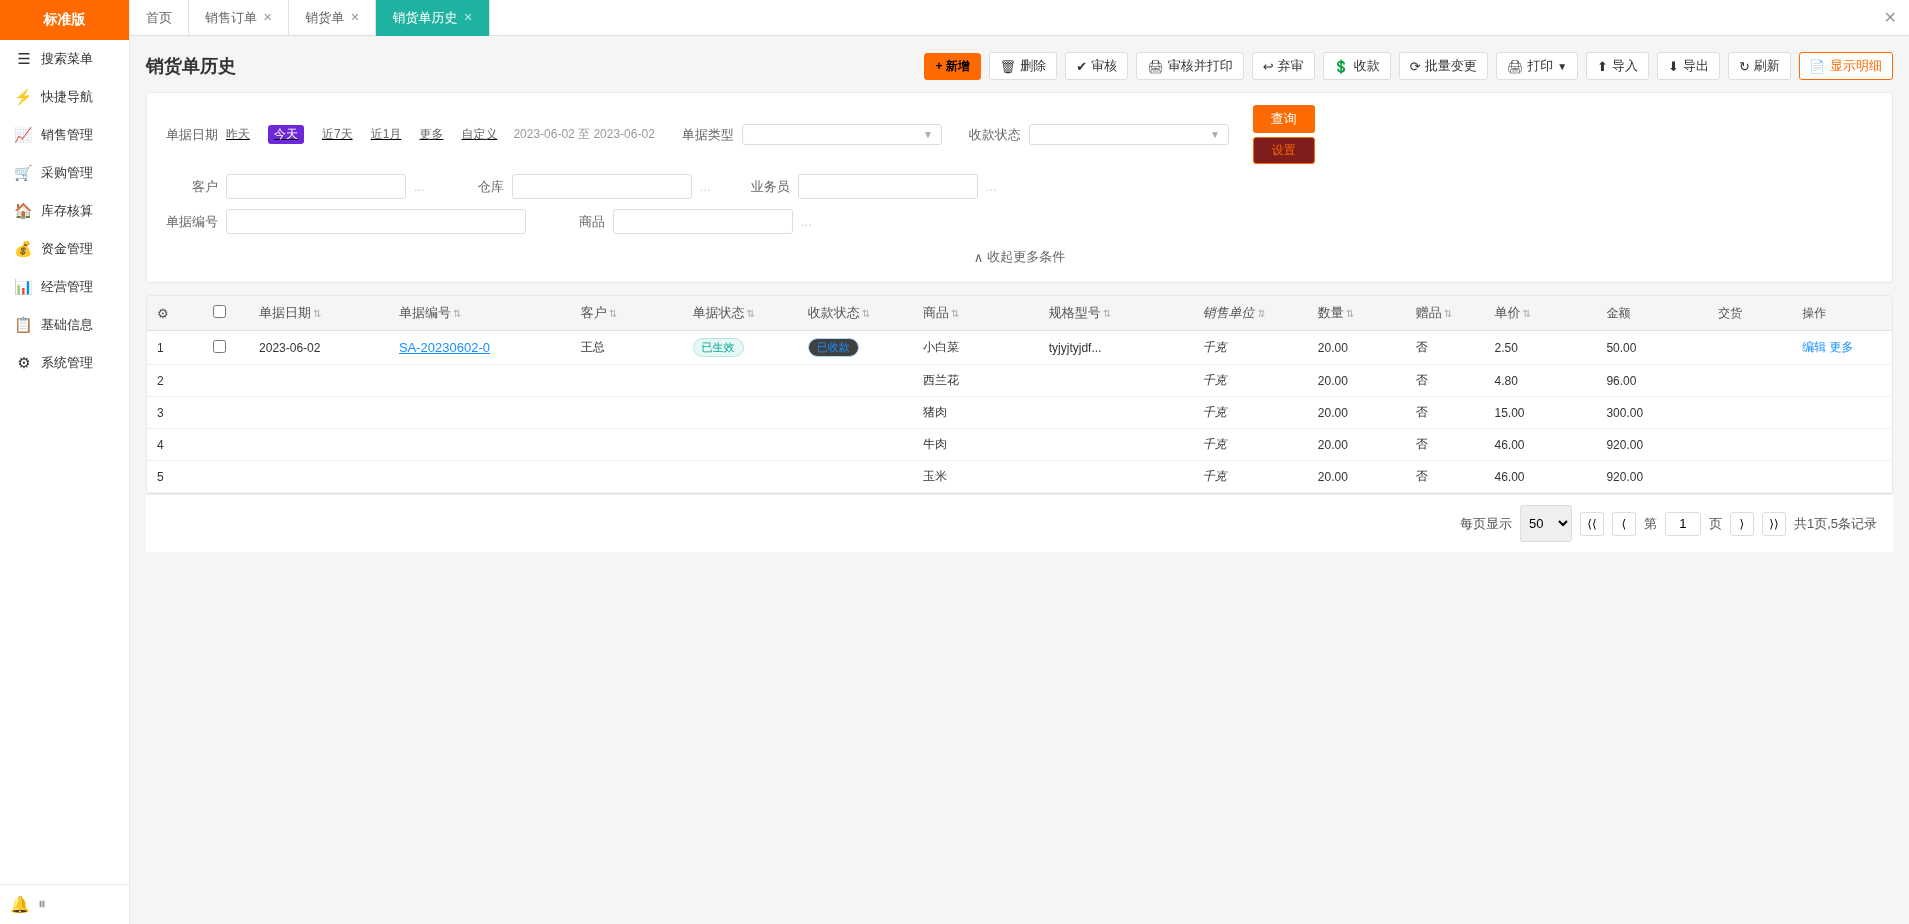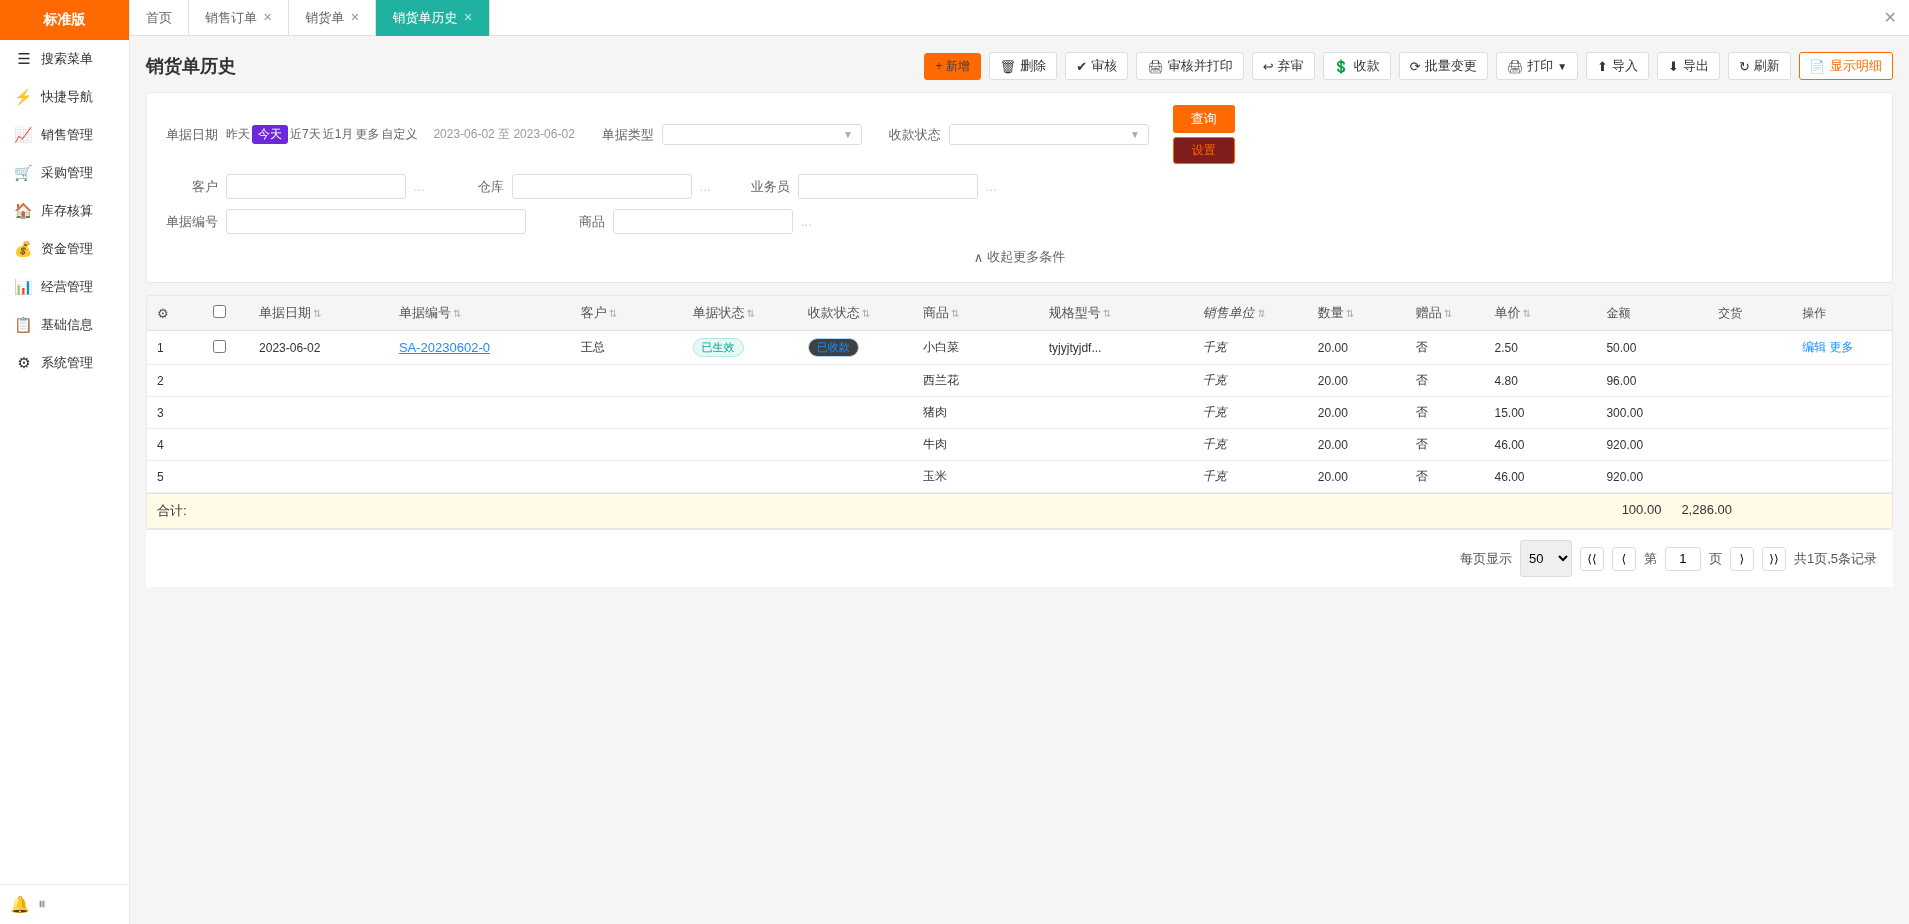"+ 新增" .btn-primary { color: #404040 -> #000000; font-weight: none -> bold }
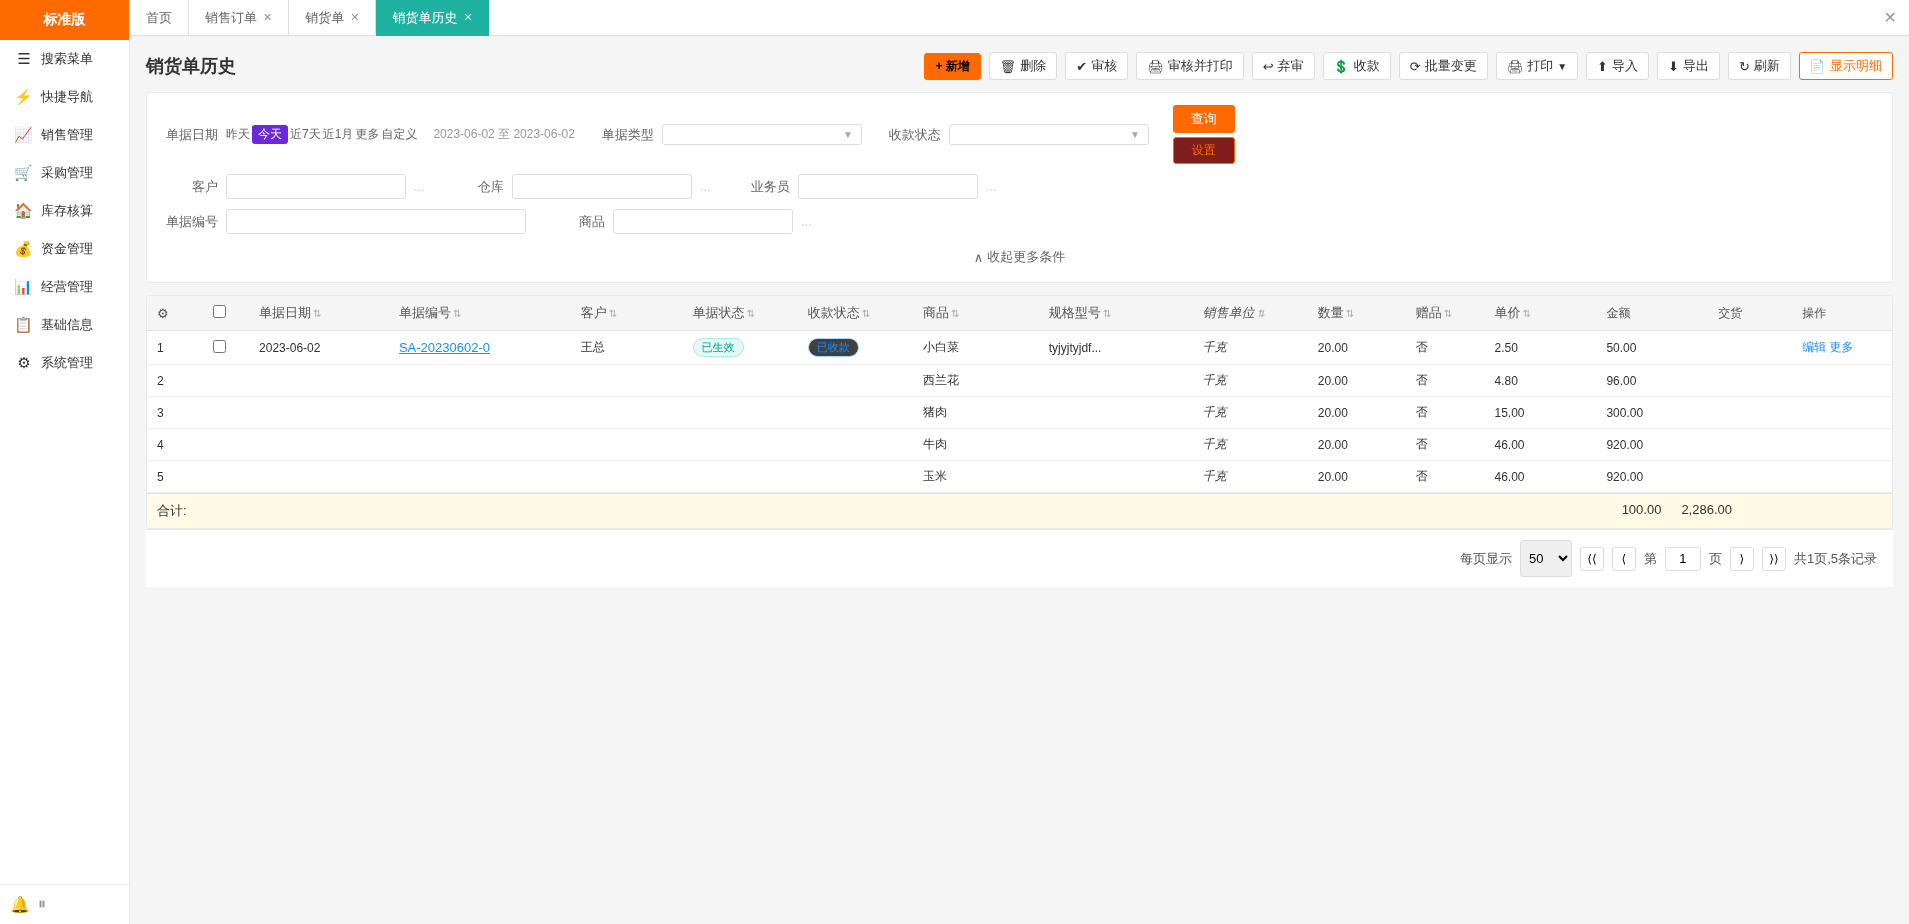"昨天" div { gap: 2px -> 18px; text-decoration: none -> underline }
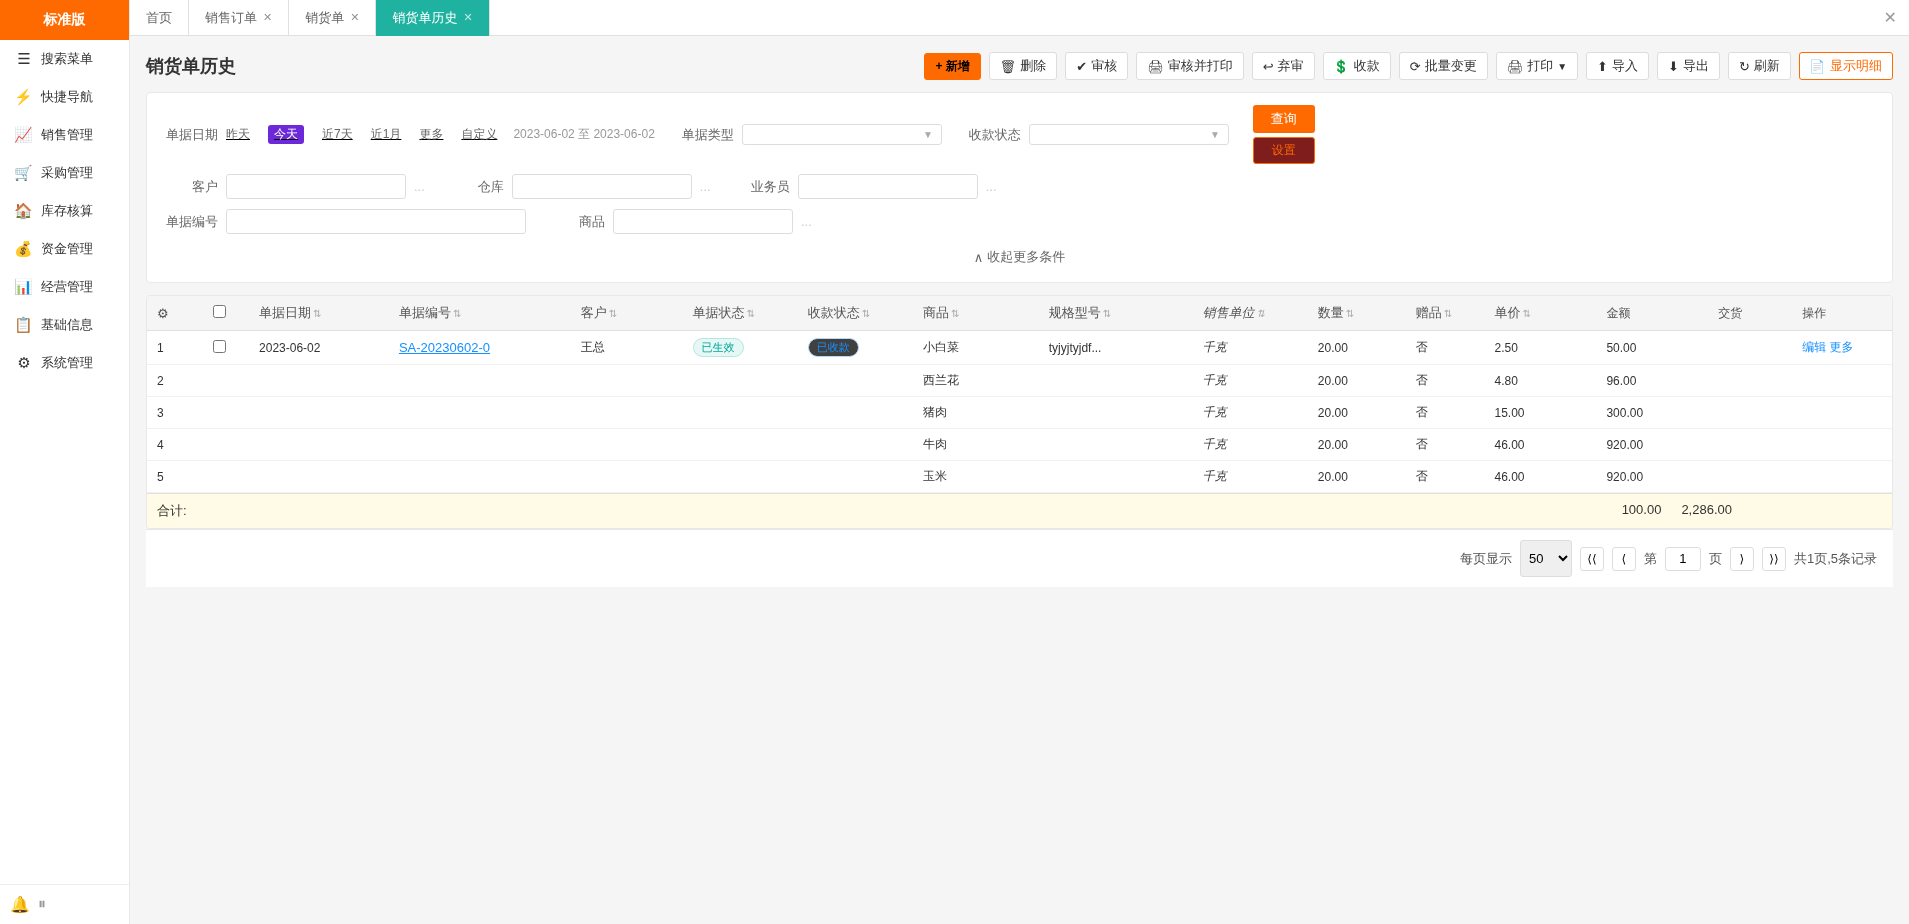"合计:" div.table-footer { html: <div> <div>合计:</div> <div></div> <div>100.00</div> <div>2,286.00</div> <div></div> </div> -> none }
